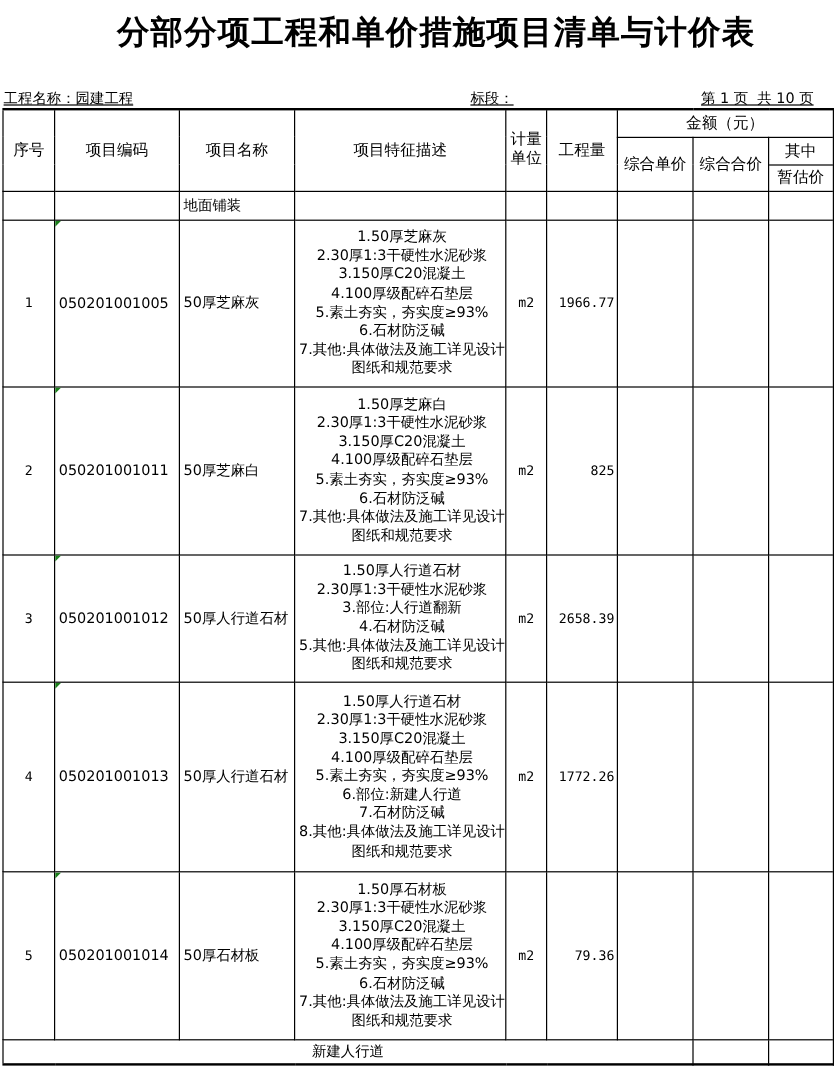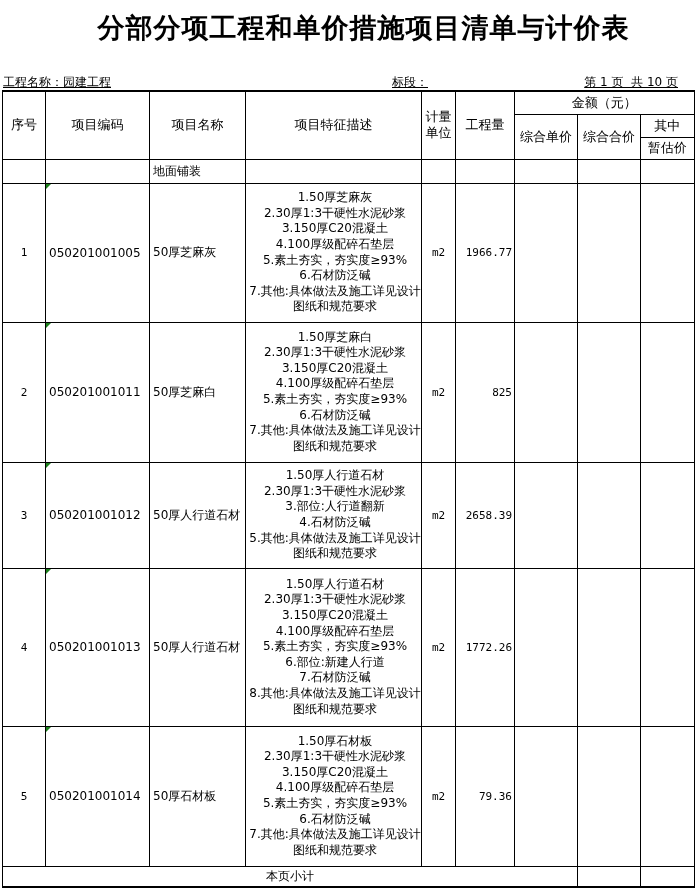"本页小计" td.c { text: 本页小计 -> 新建人行道 }
